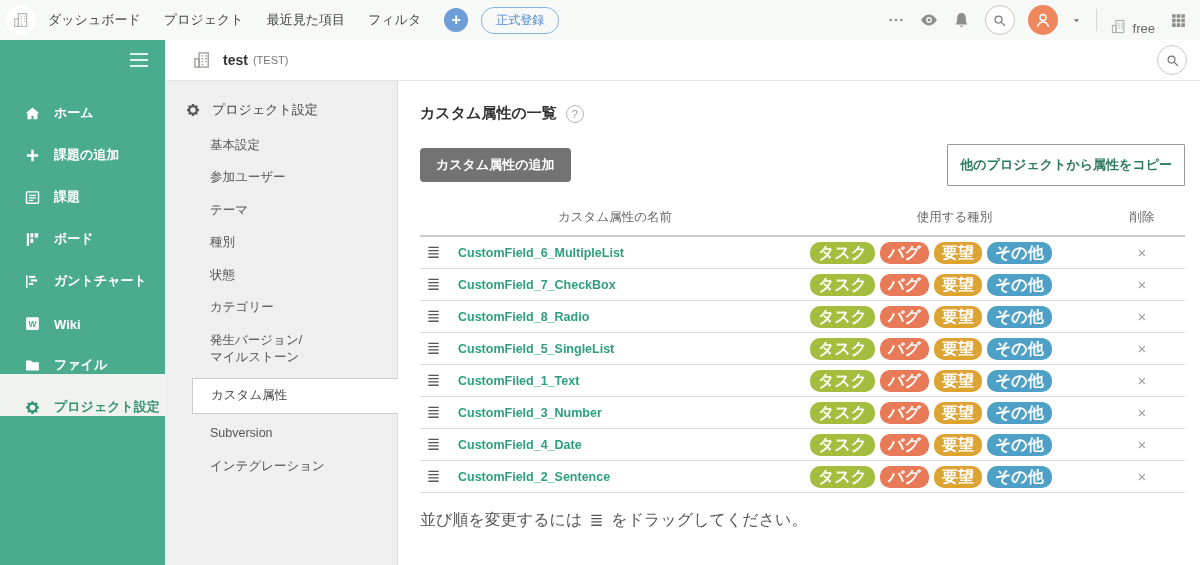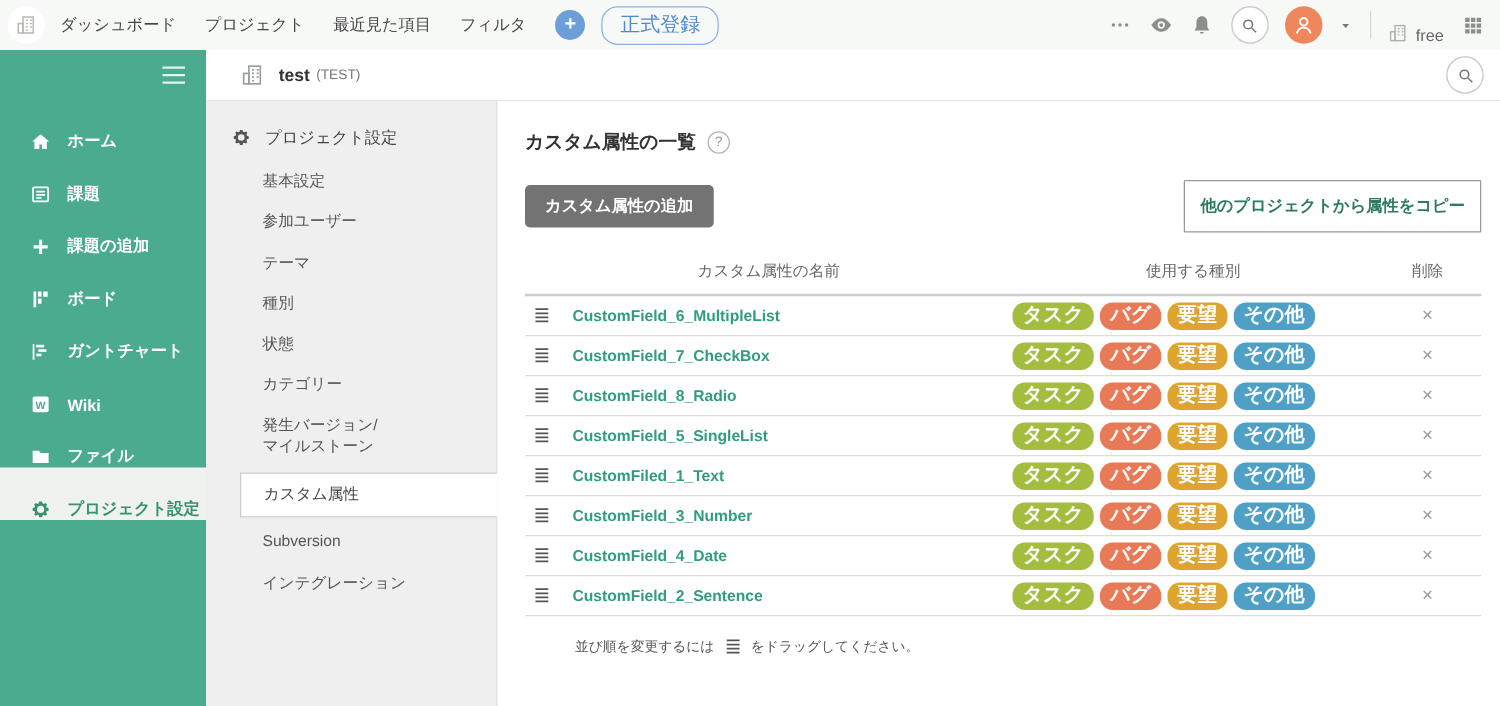"正式登録" .register-pill { font-size: 16px -> 12px }
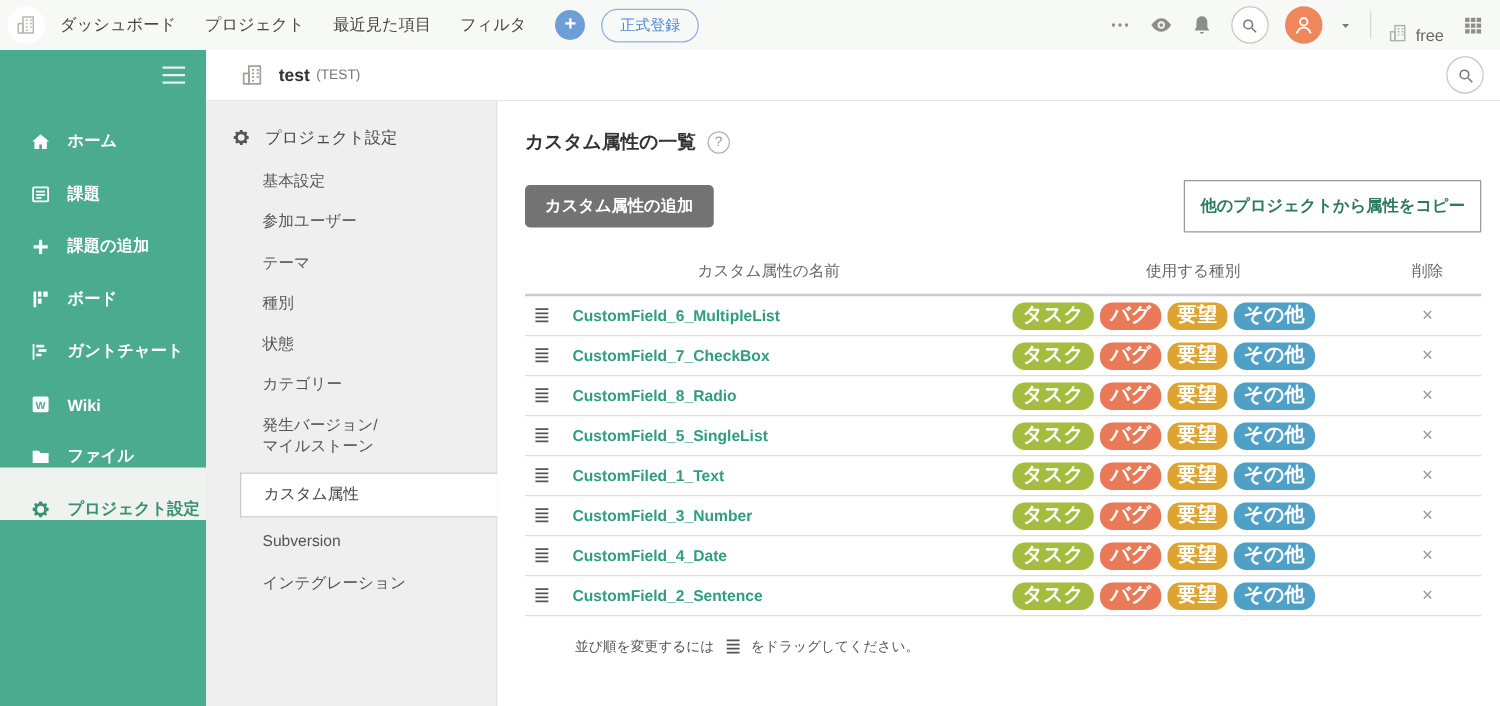"課題" div.sb-item { order: before "課題の追加" -> after "課題の追加" }
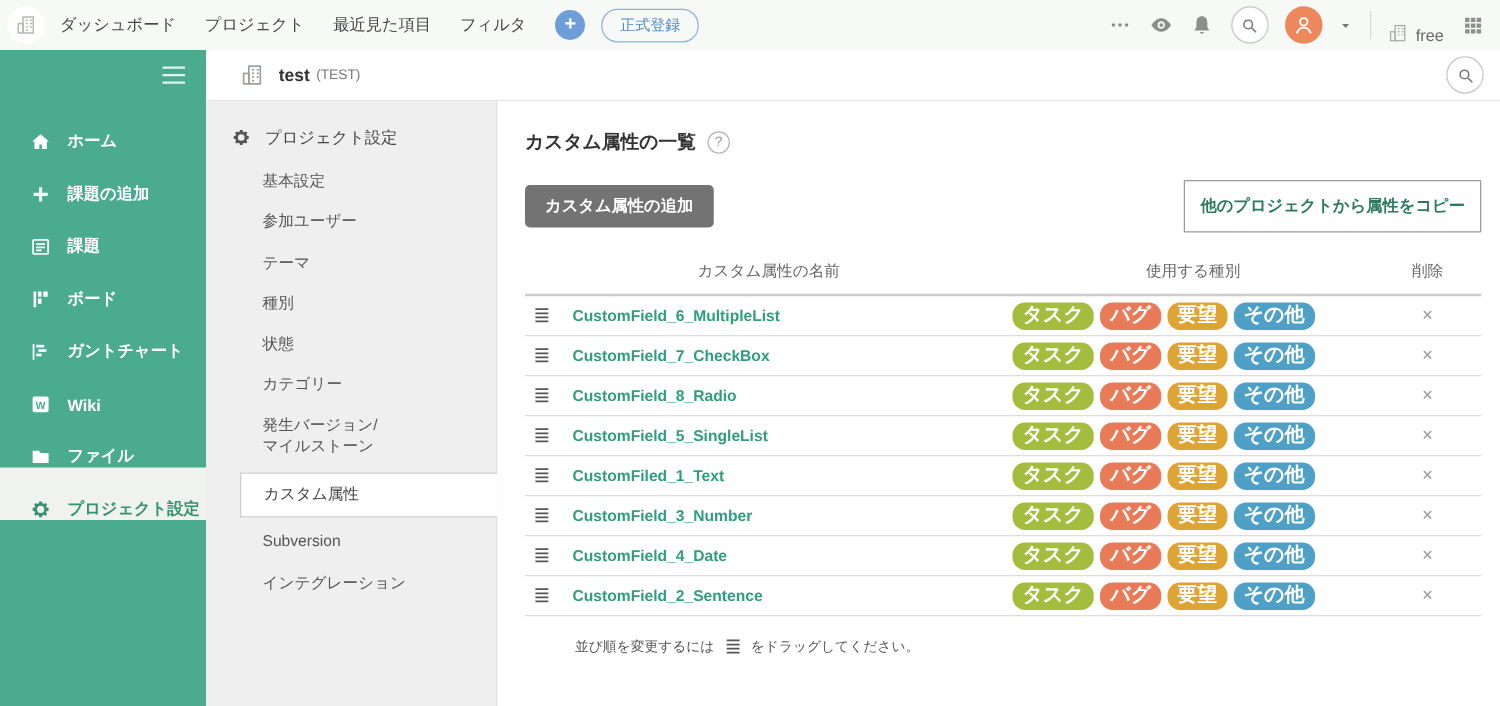"並び順を変更するには" .footer-note { font-size: 11px -> 16px; margin-left: 40px -> none }
